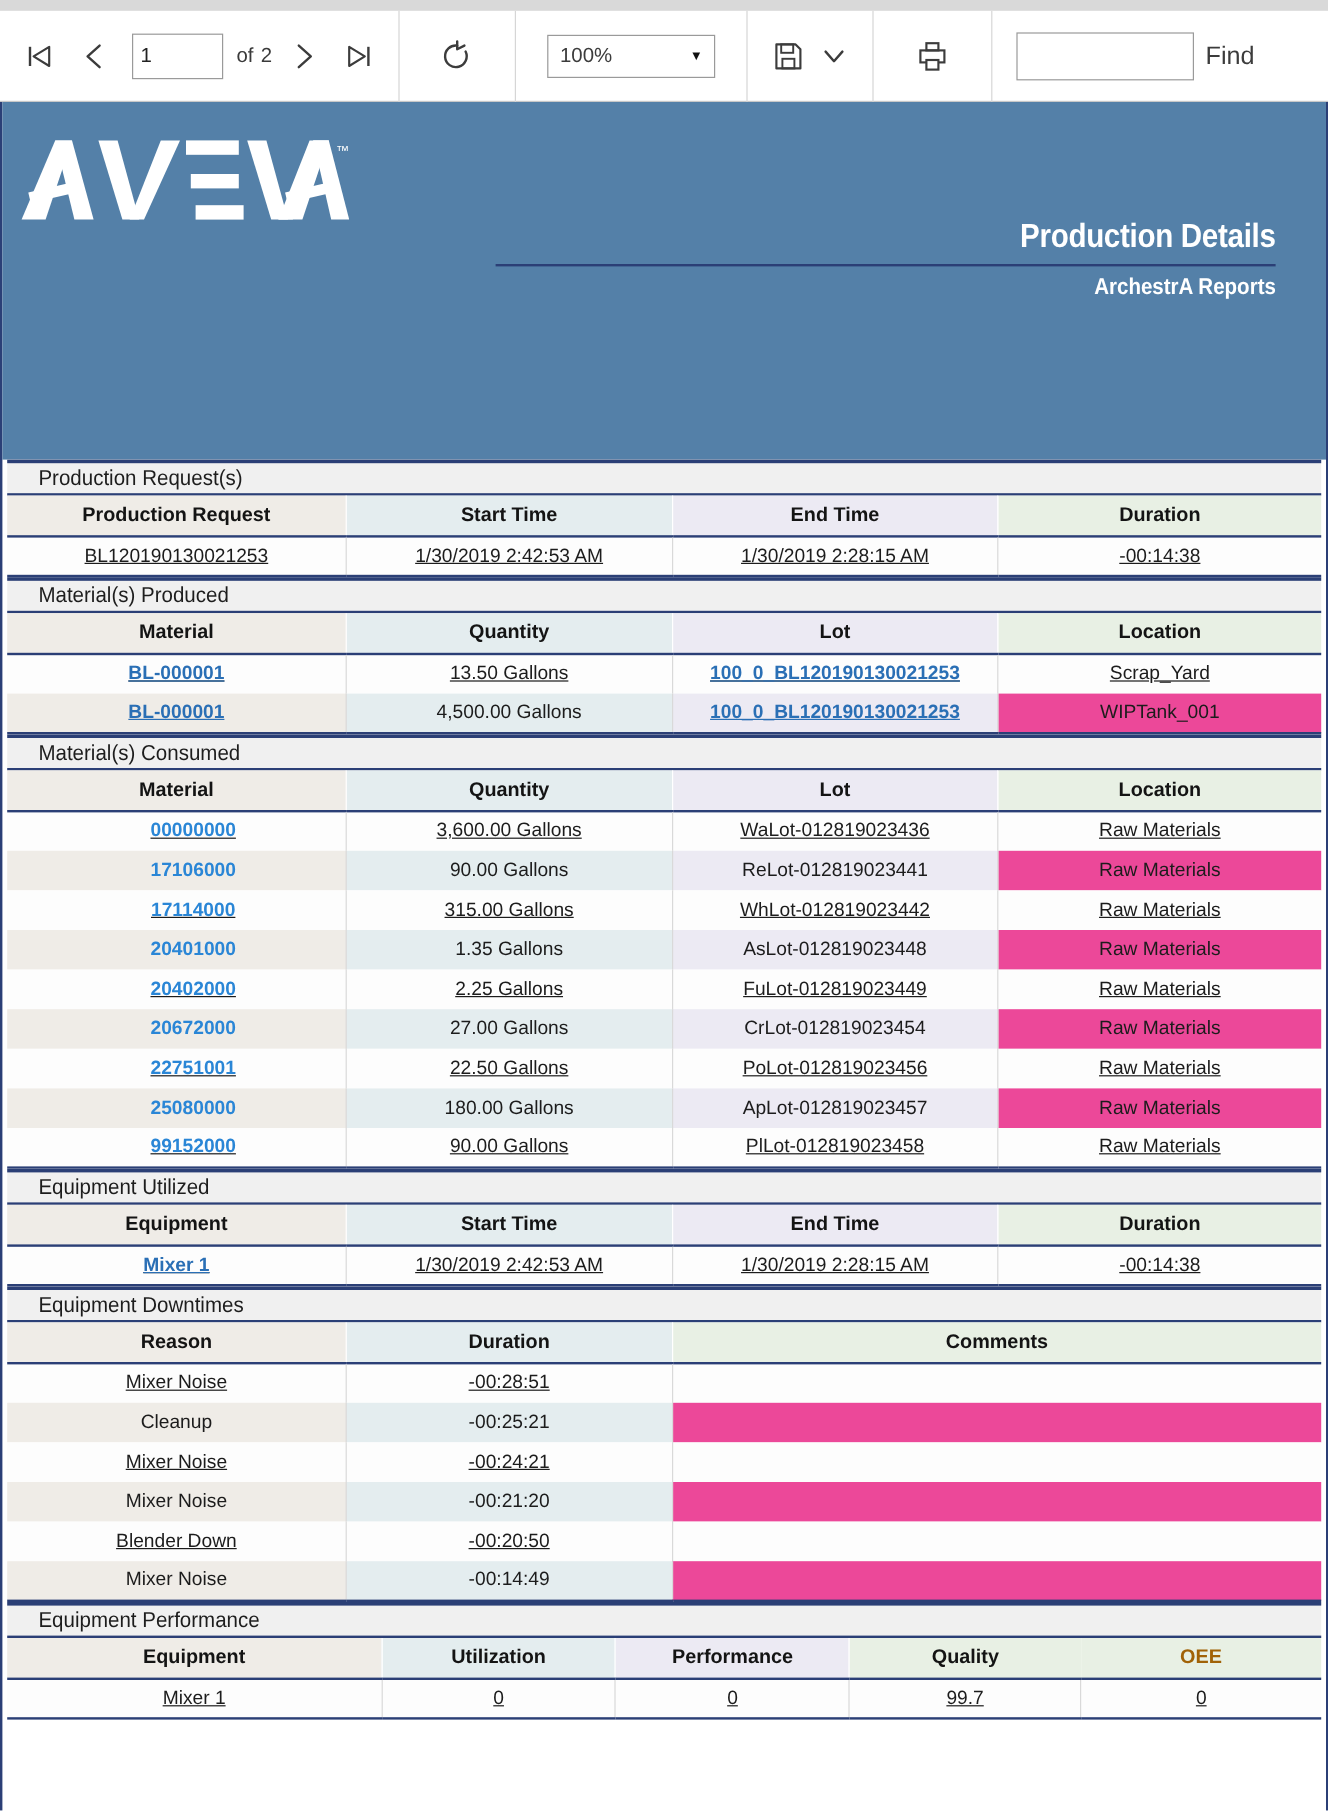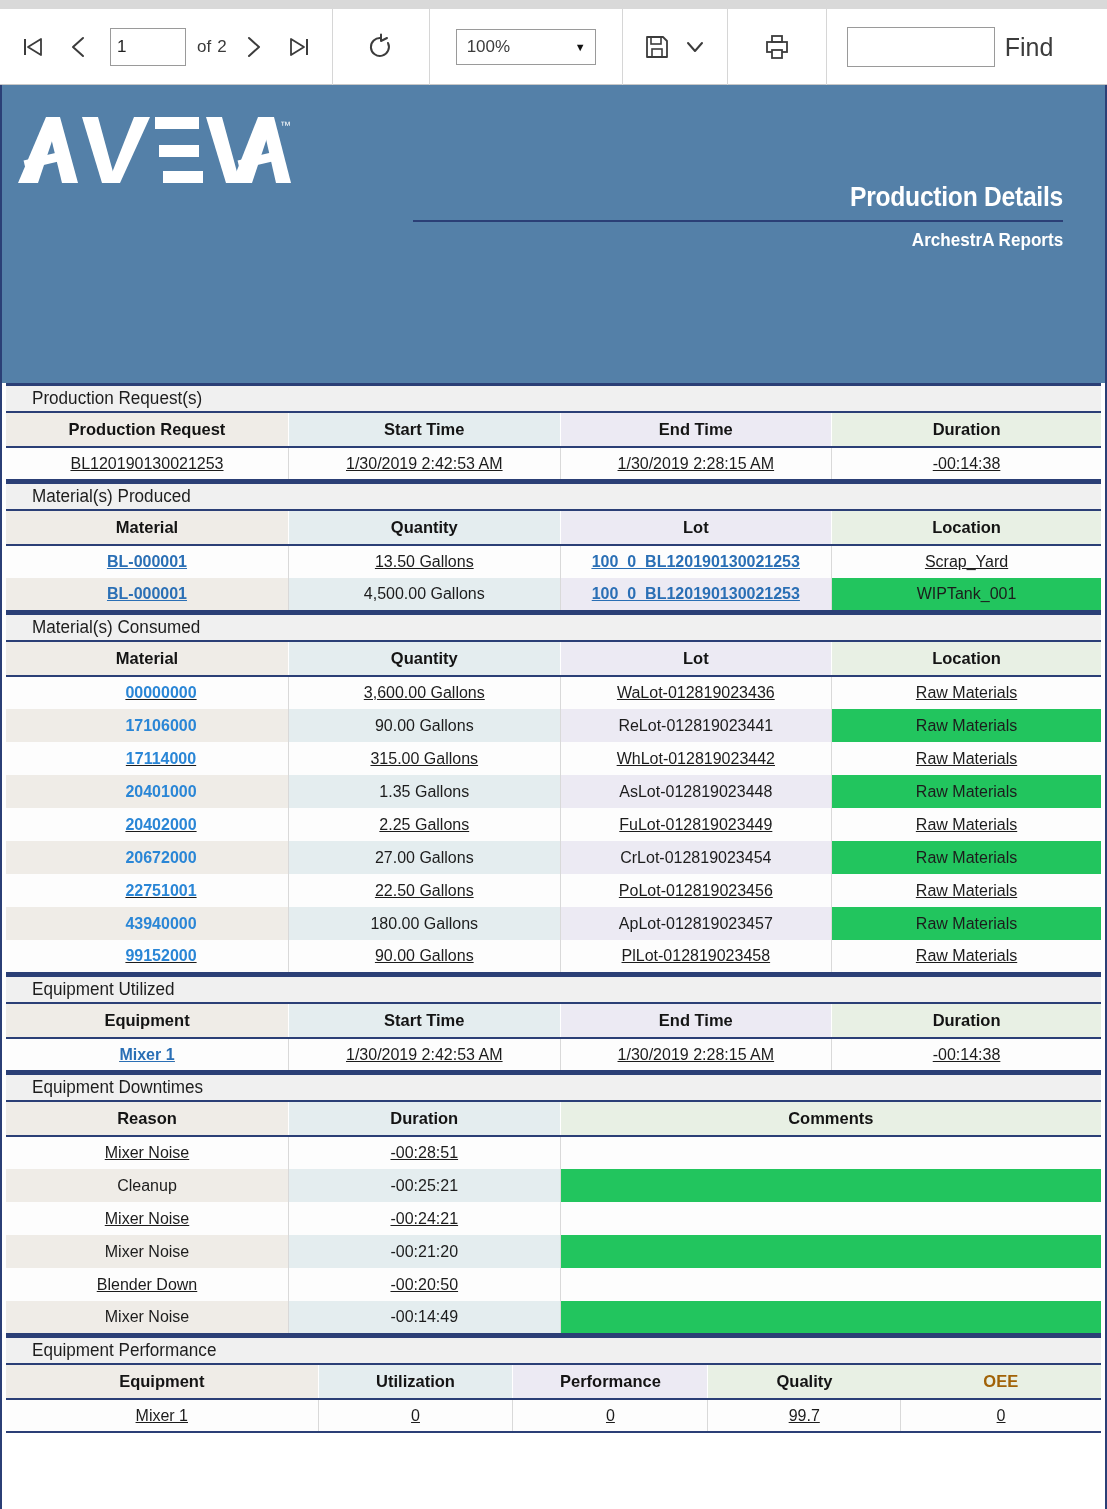"Find" #find-label { font-size: 25px -> 21px }
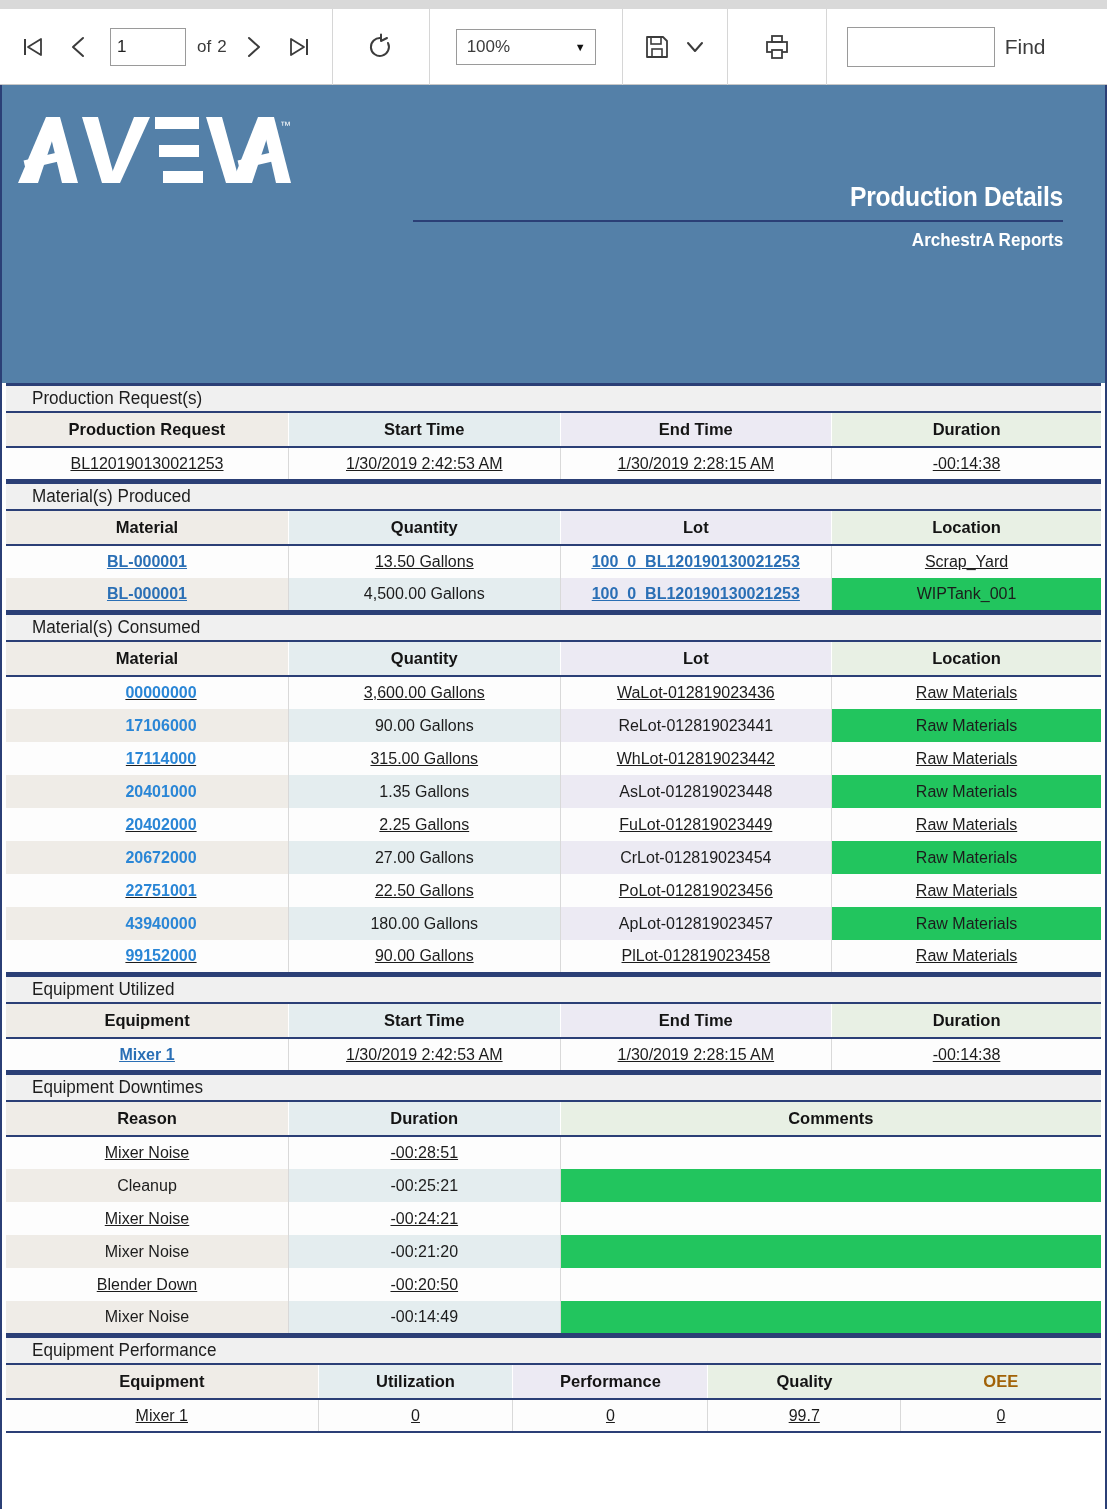"WIPTank_001" tr.alt td.c3 { background: #22c55e -> #ec4899 }
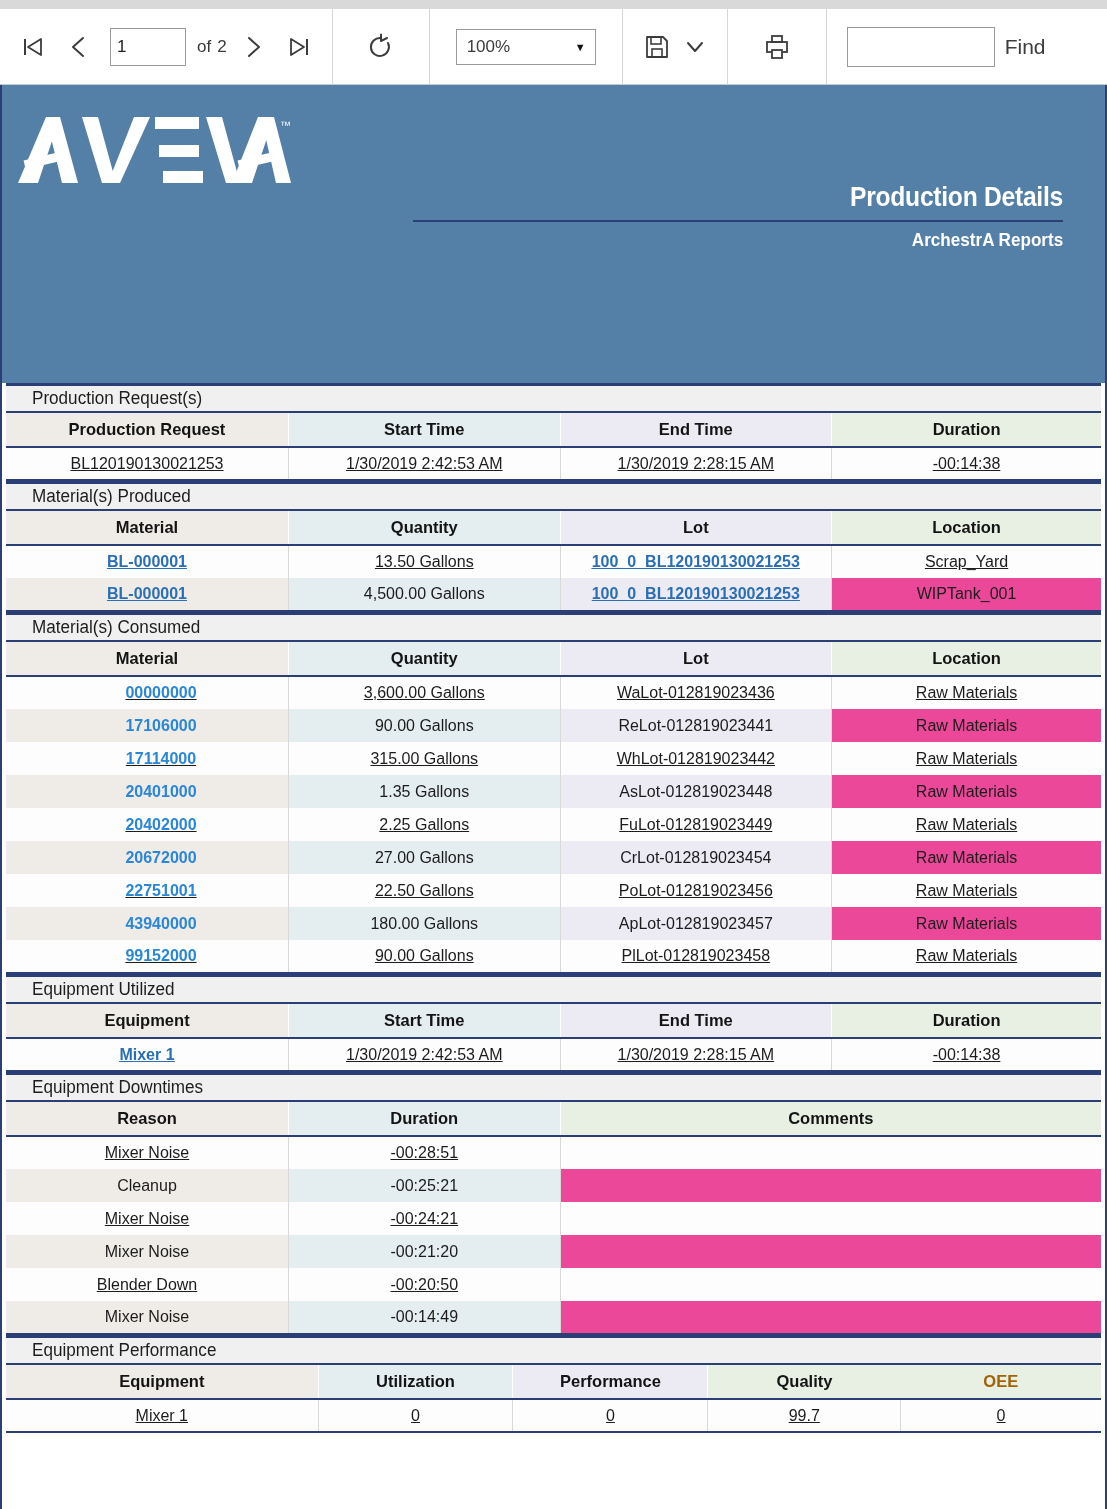"43940000" span.mat-code { text: 43940000 -> 25080000 }
